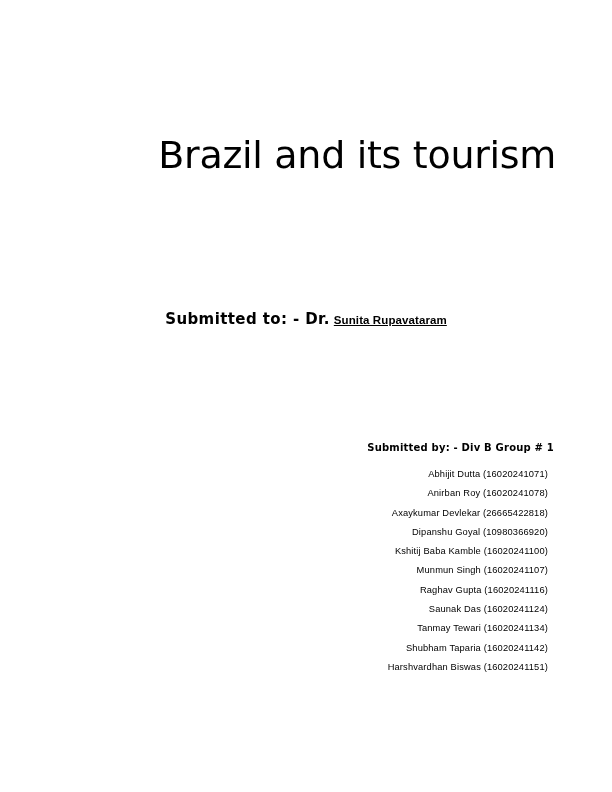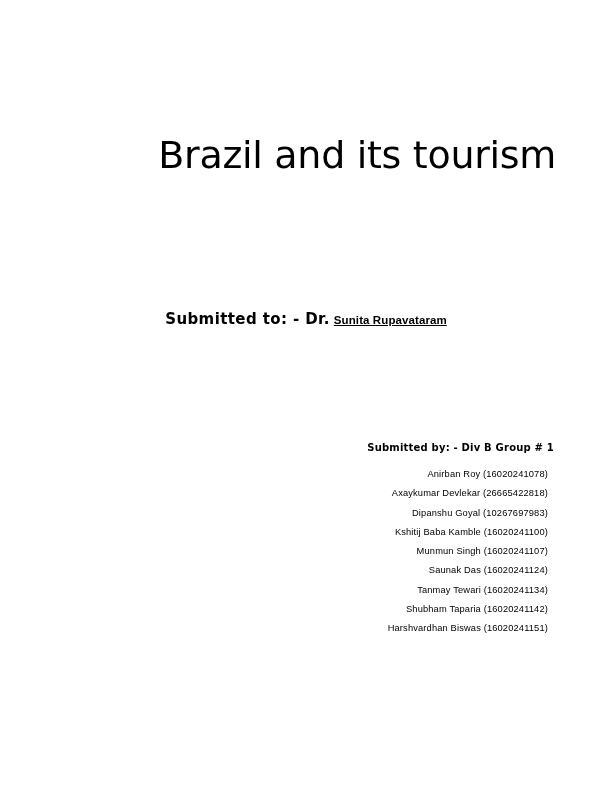"Abhijit Dutta (16020241071)" li { html: none -> <li>Abhijit Dutta (16020241071)</li> }
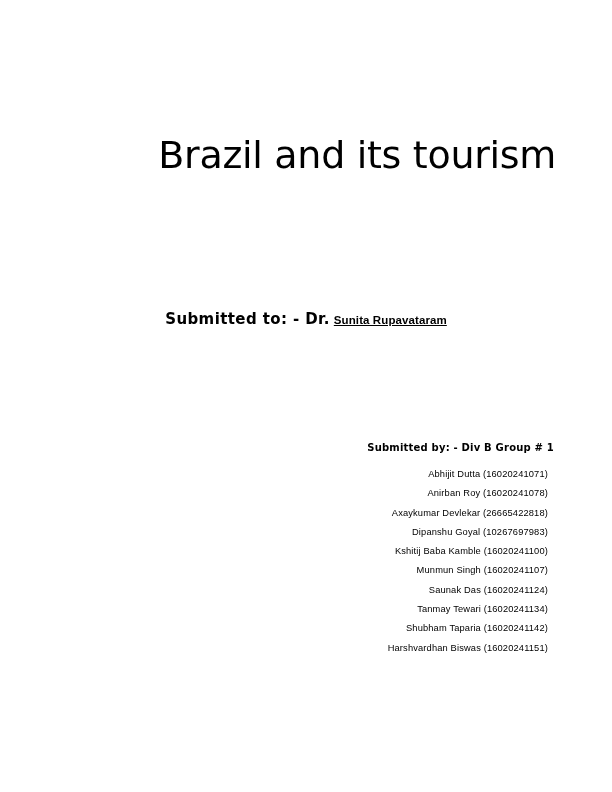"Dipanshu Goyal (10267697983)" li { text: 10267697983 -> 10980366920 }
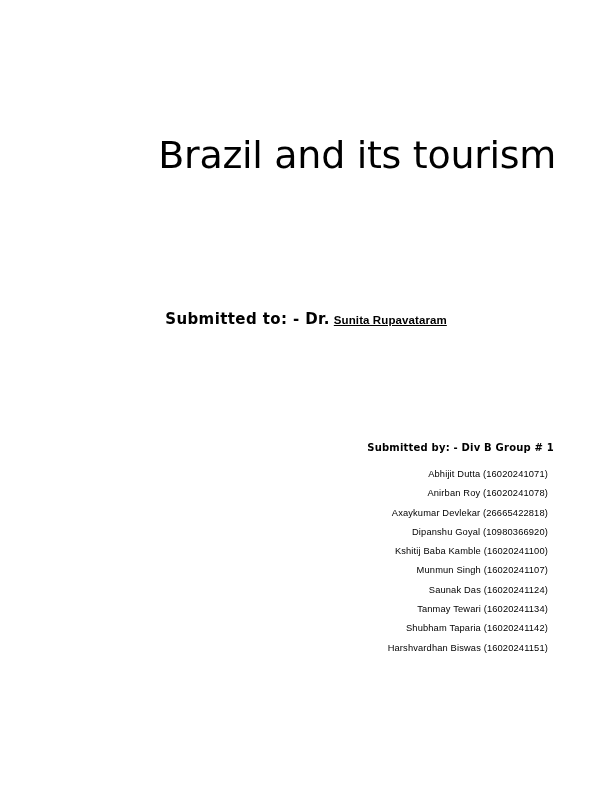"Raghav Gupta (16020241116)" li { html: none -> <li>Raghav Gupta (16020241116)</li> }
